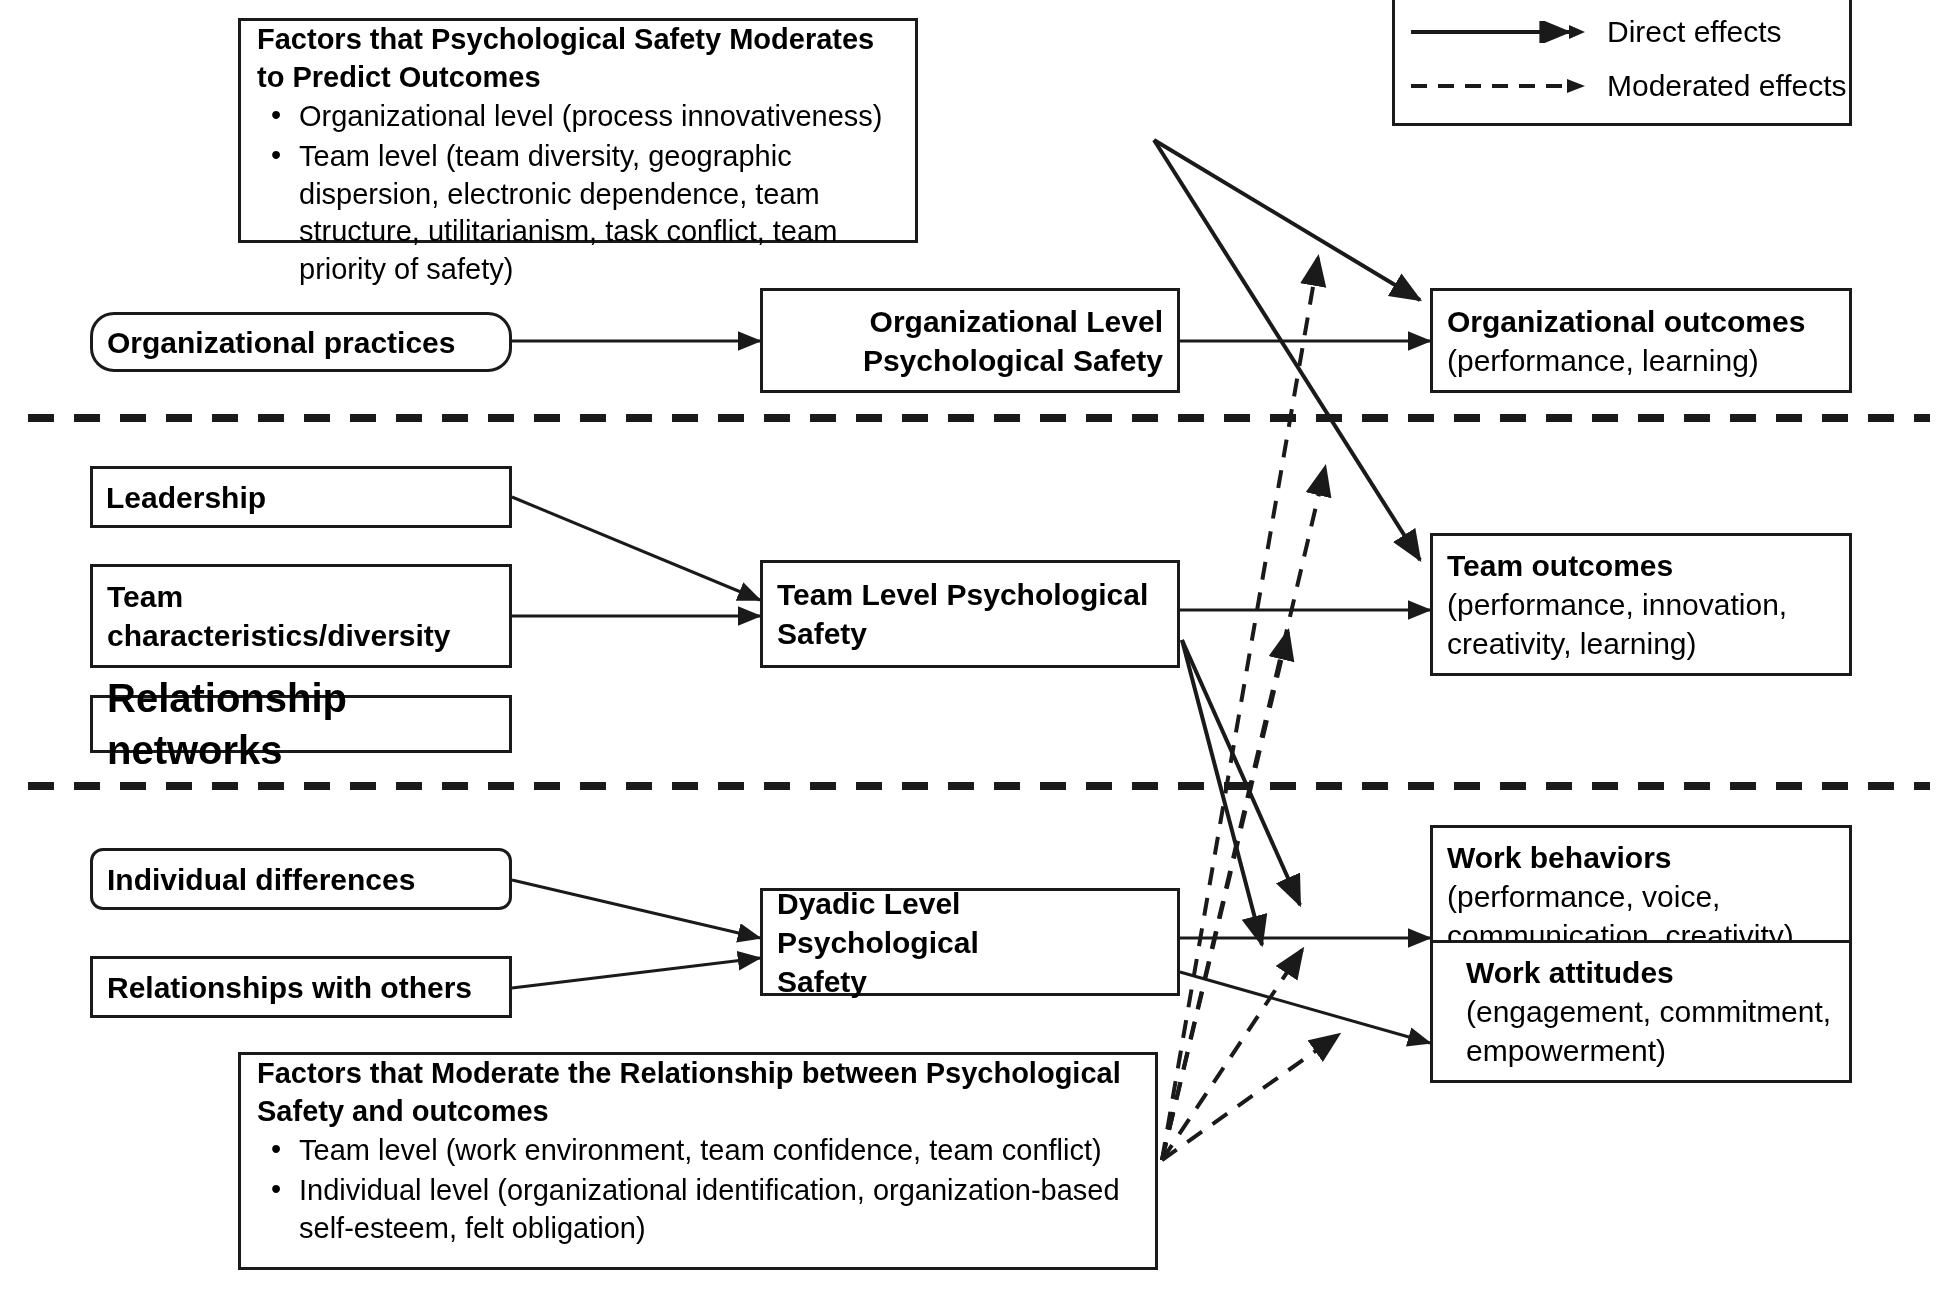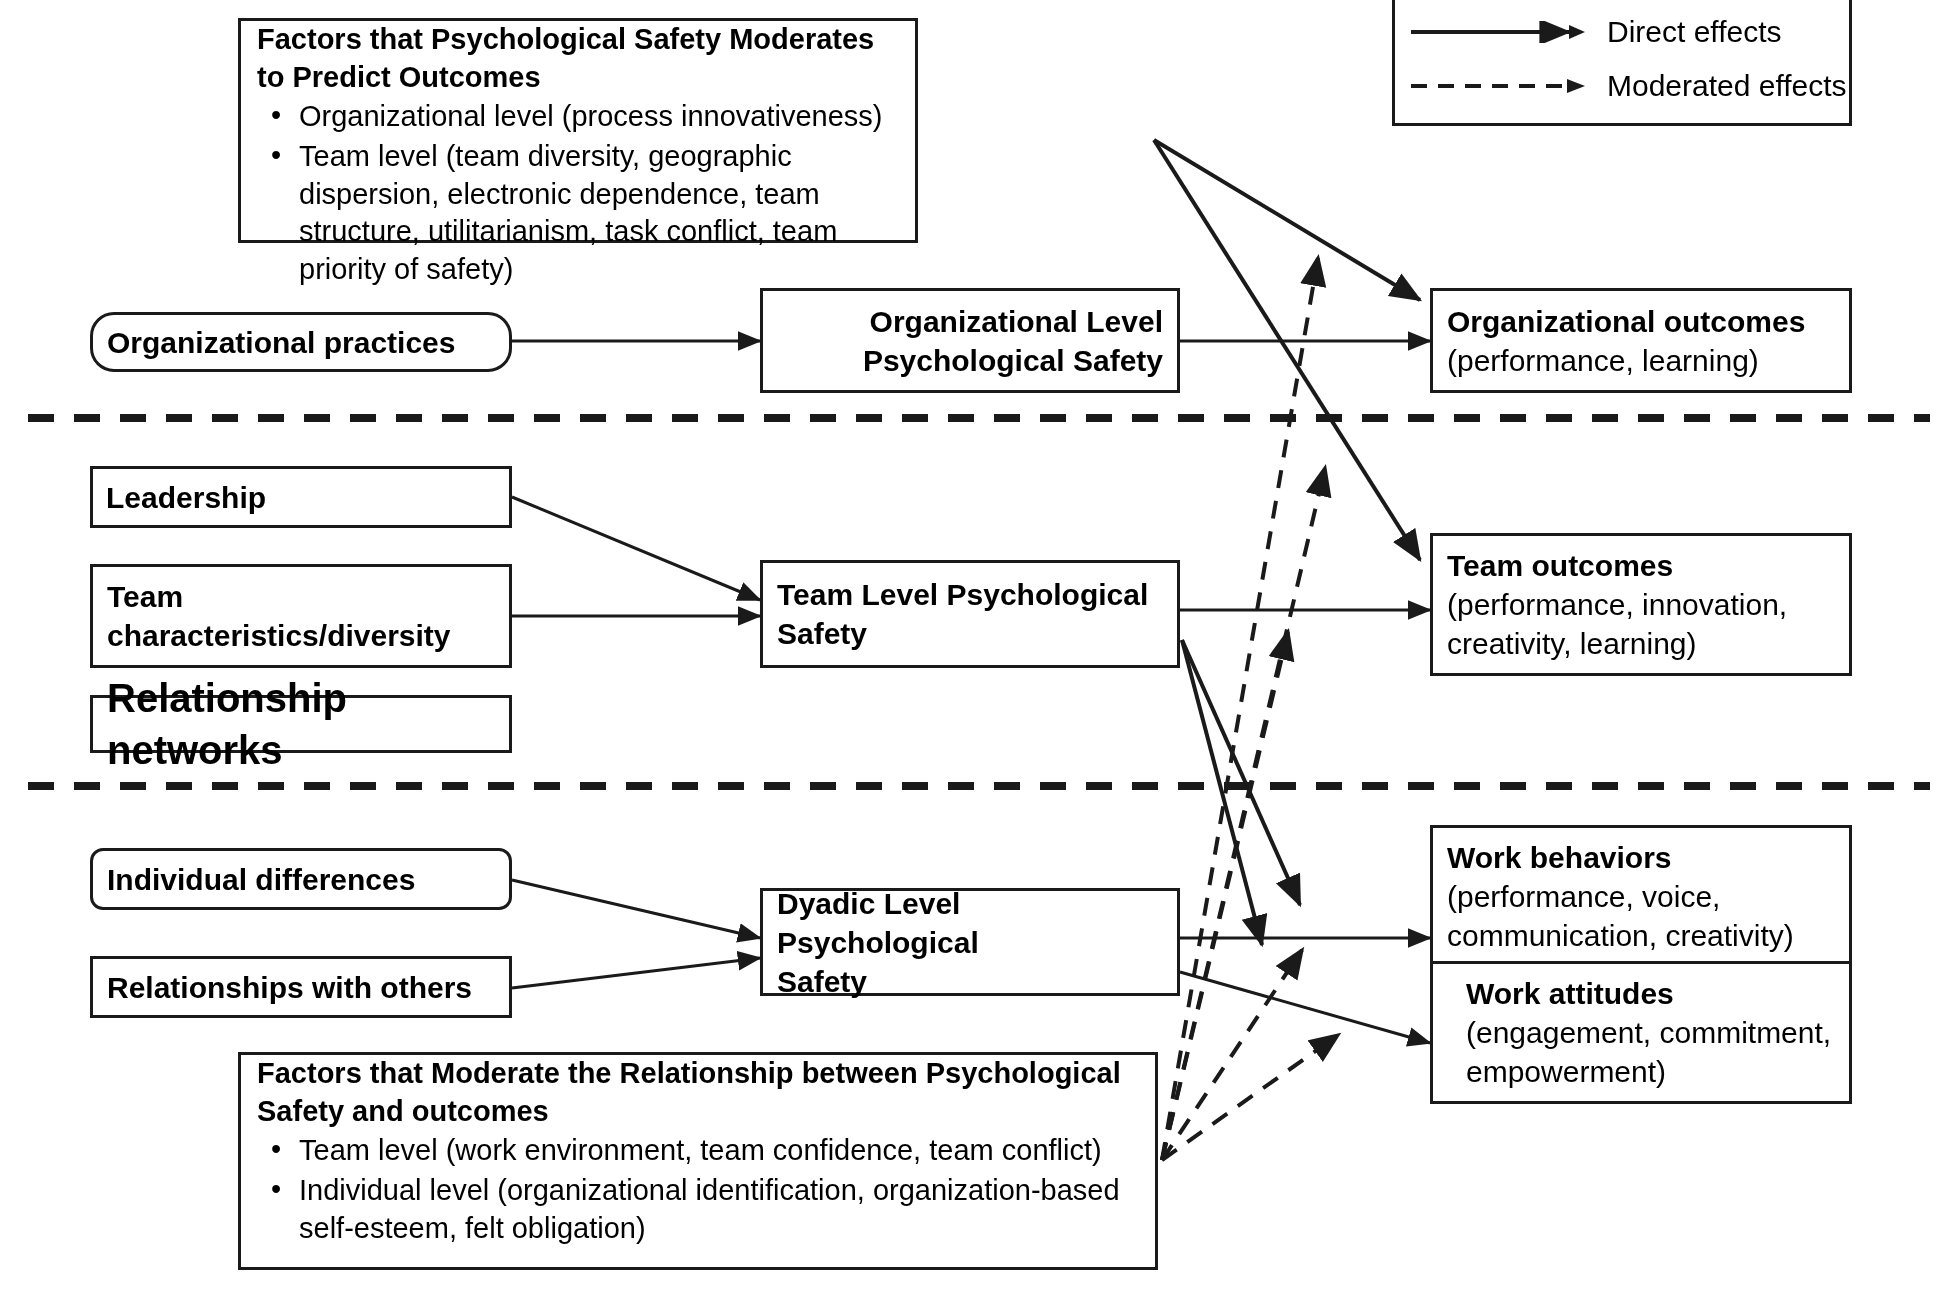"Work attitudes" div.box { top: 961px -> 940px }
